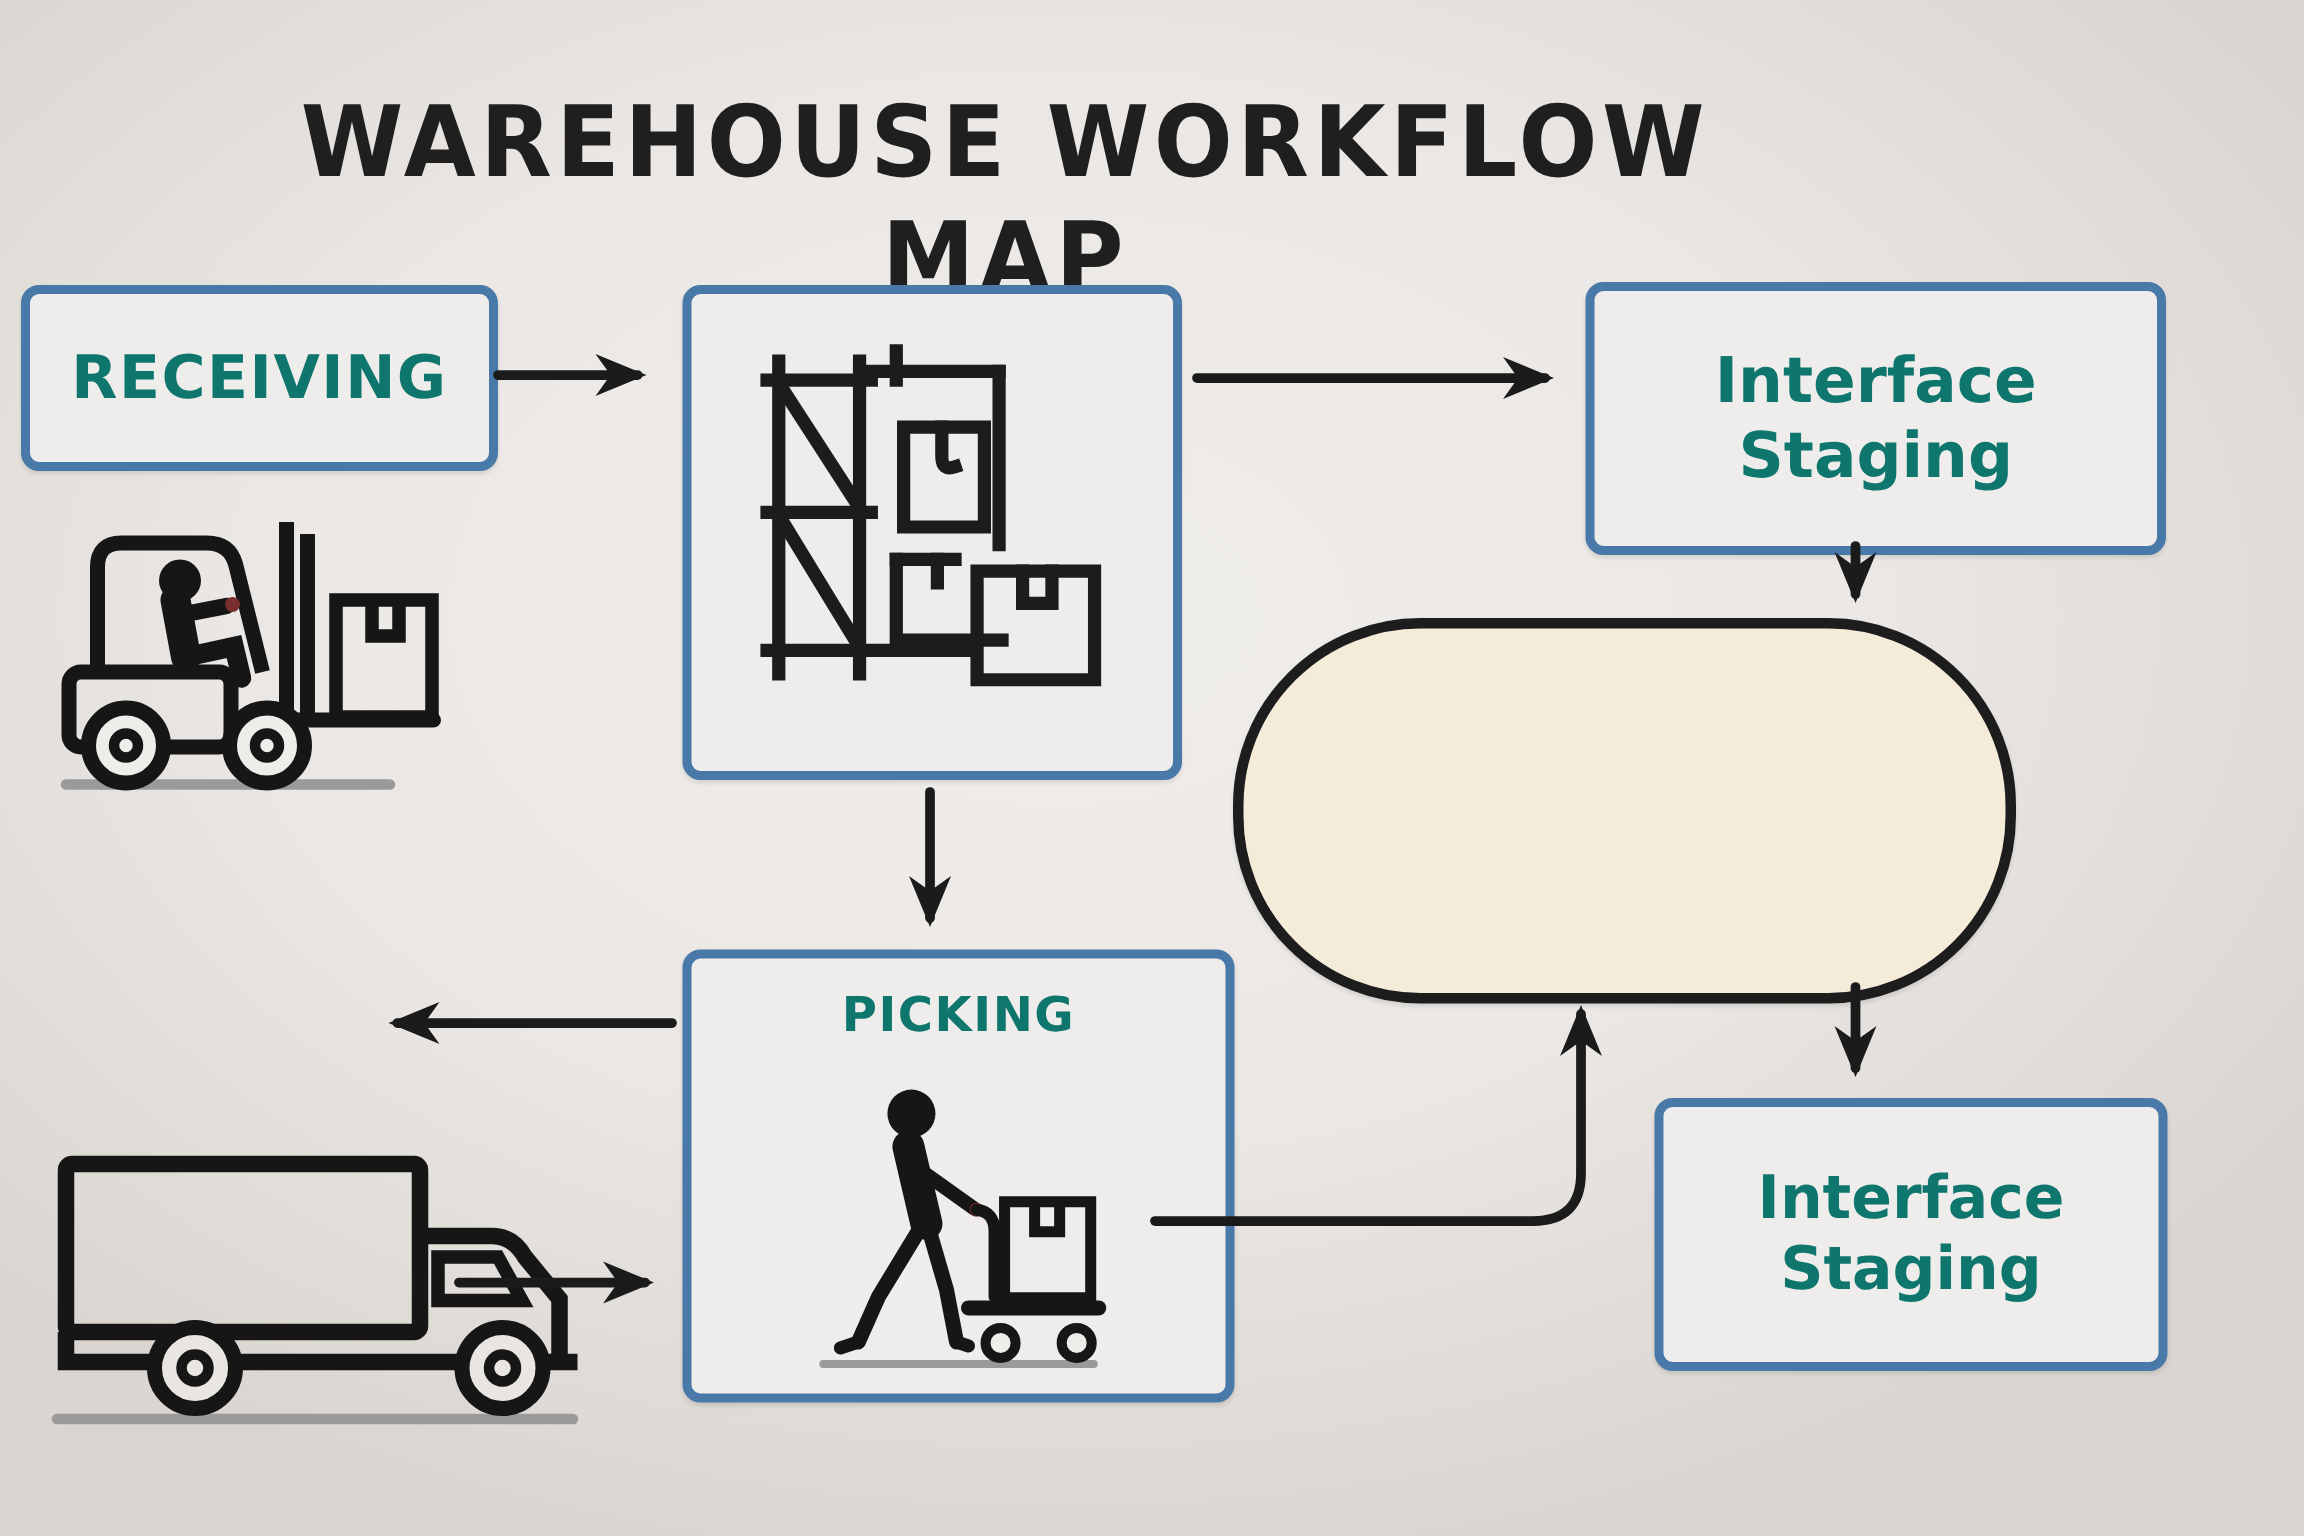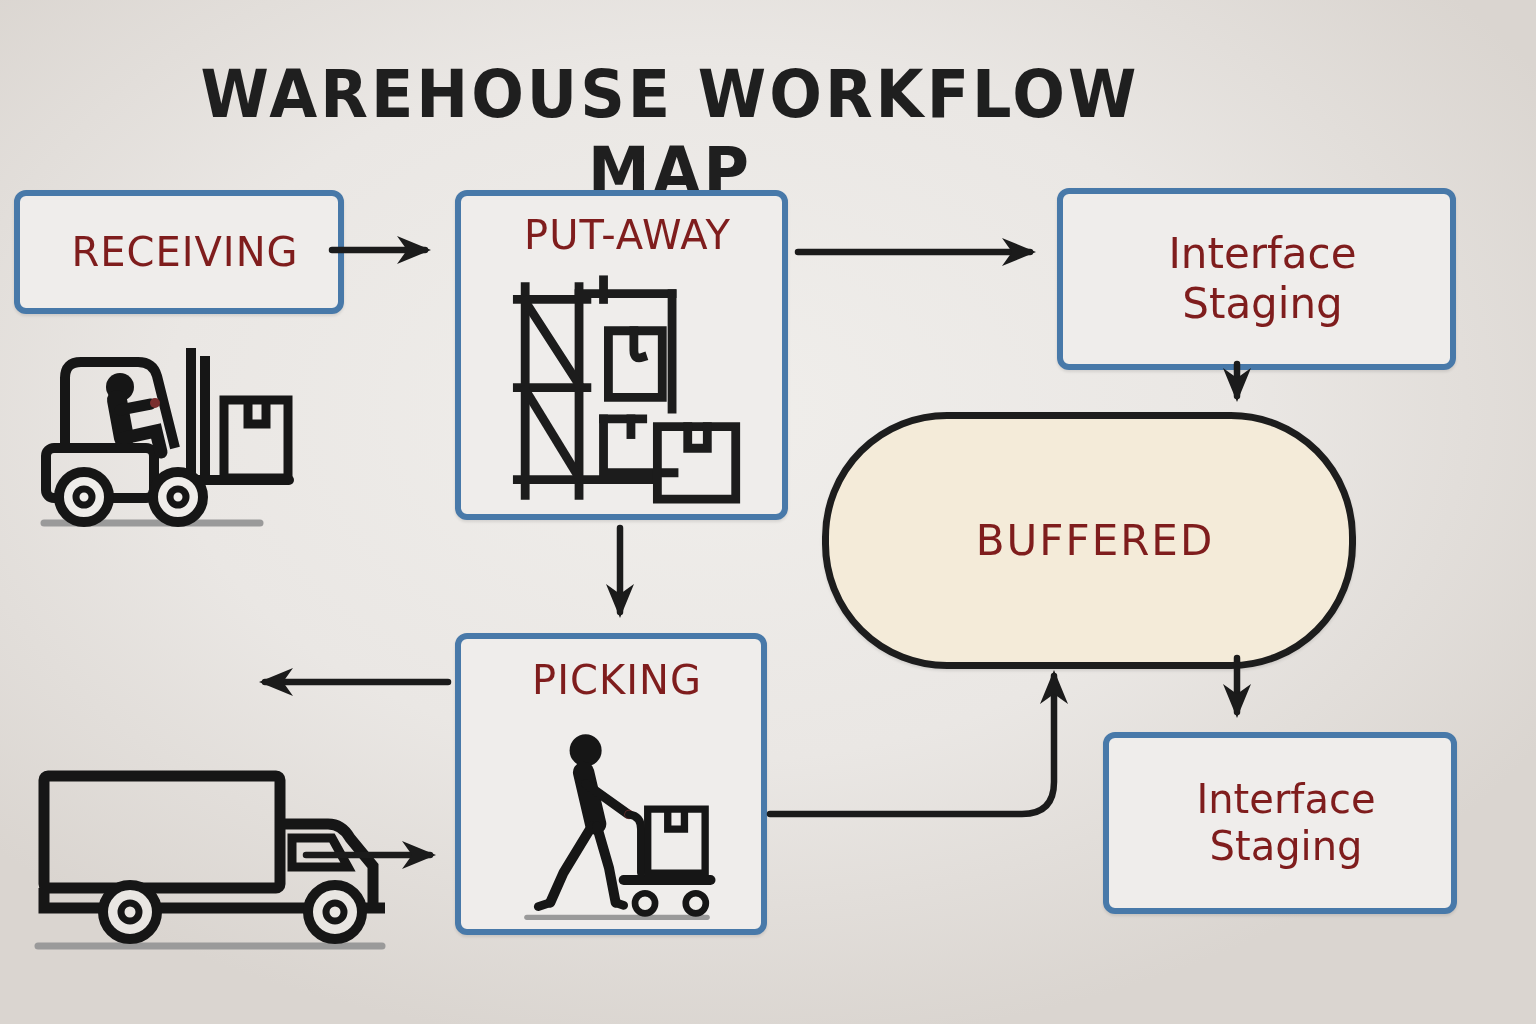"RECEIVING" .node { color: #7f1d1d -> #0f766e; font-weight: normal -> bold; padding-left: 12px -> none }
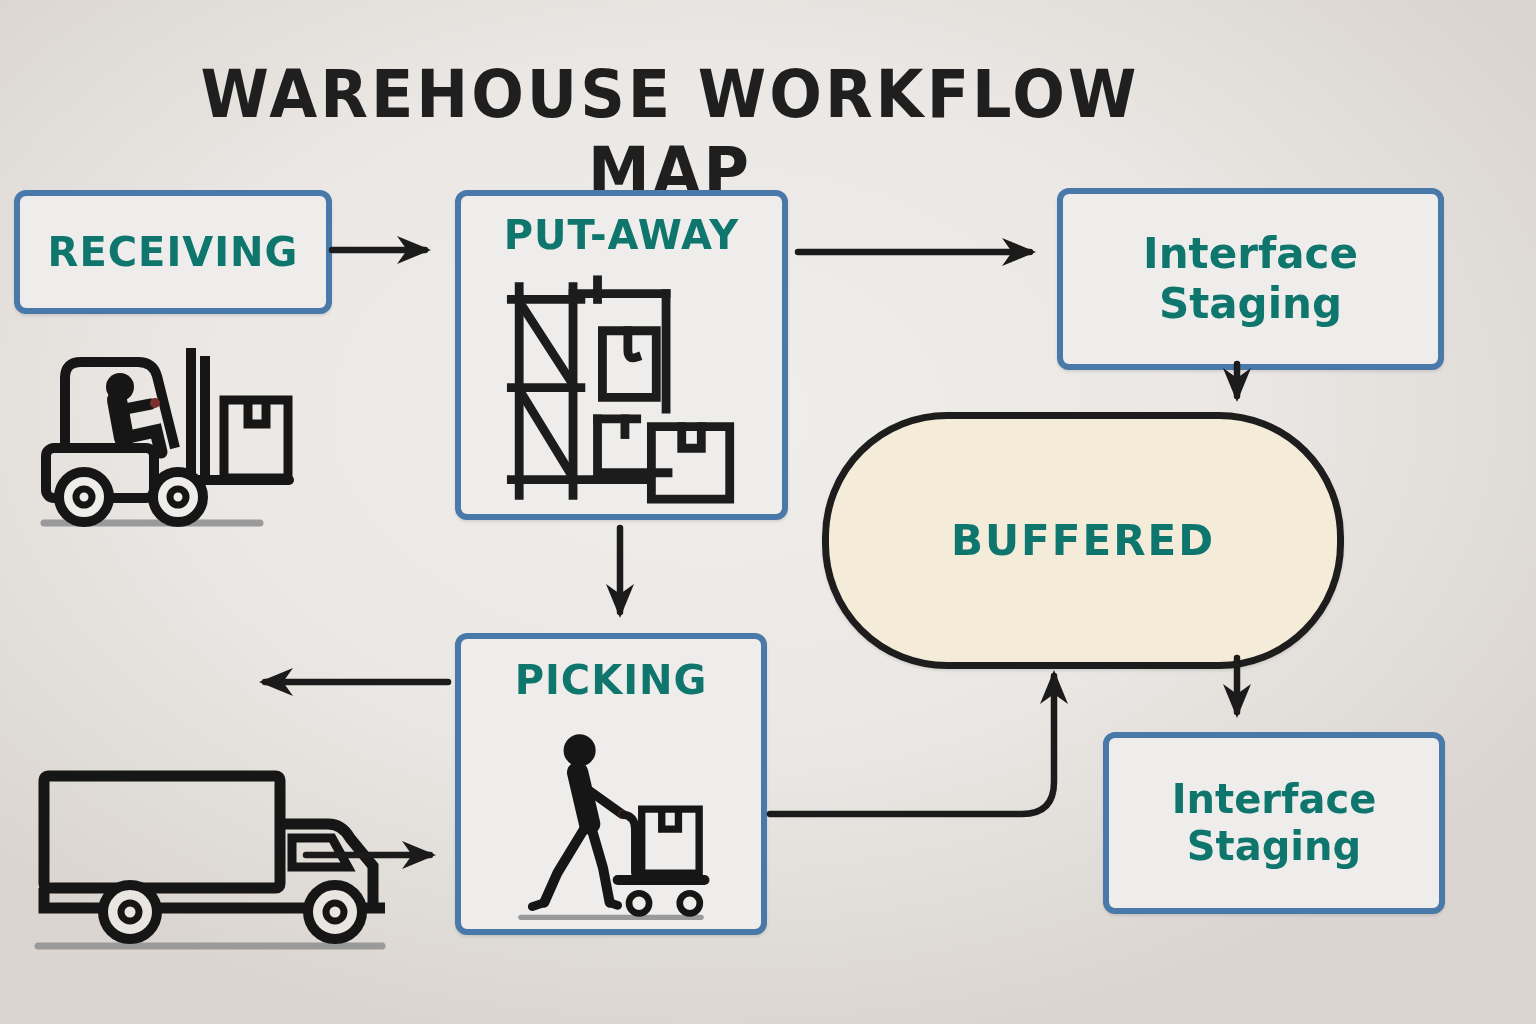"PUT-AWAY" span { html: <span>PUT-AWAY</span> -> none }
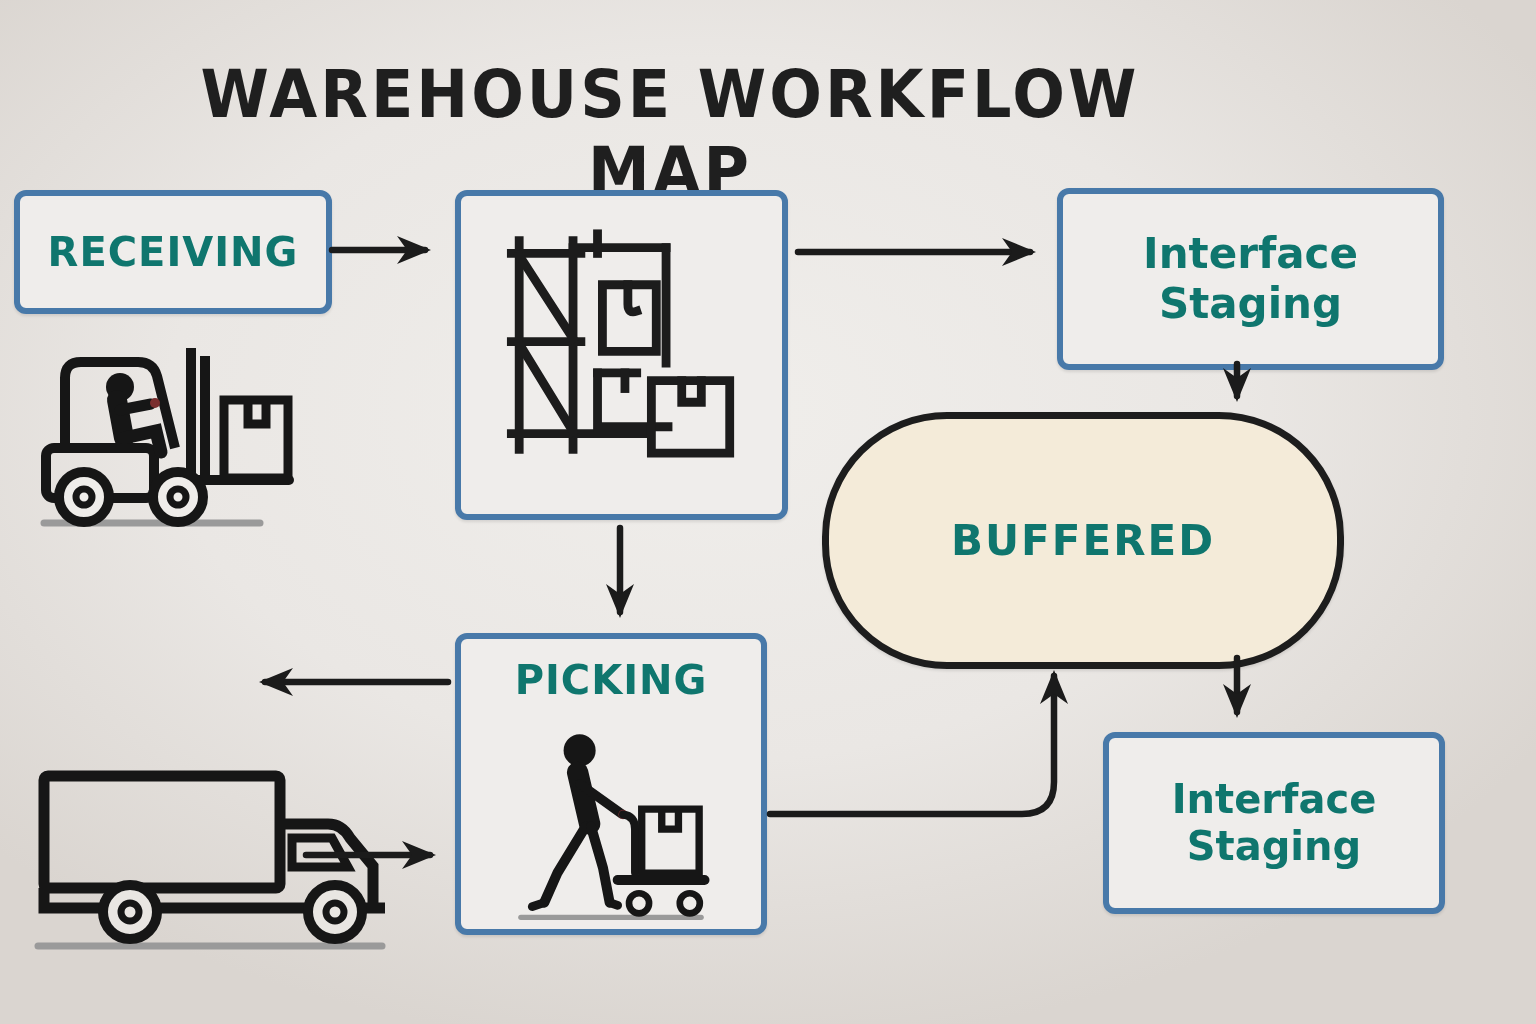"BUFFERED" span { html: <span>BUFFERED</span> -> none }
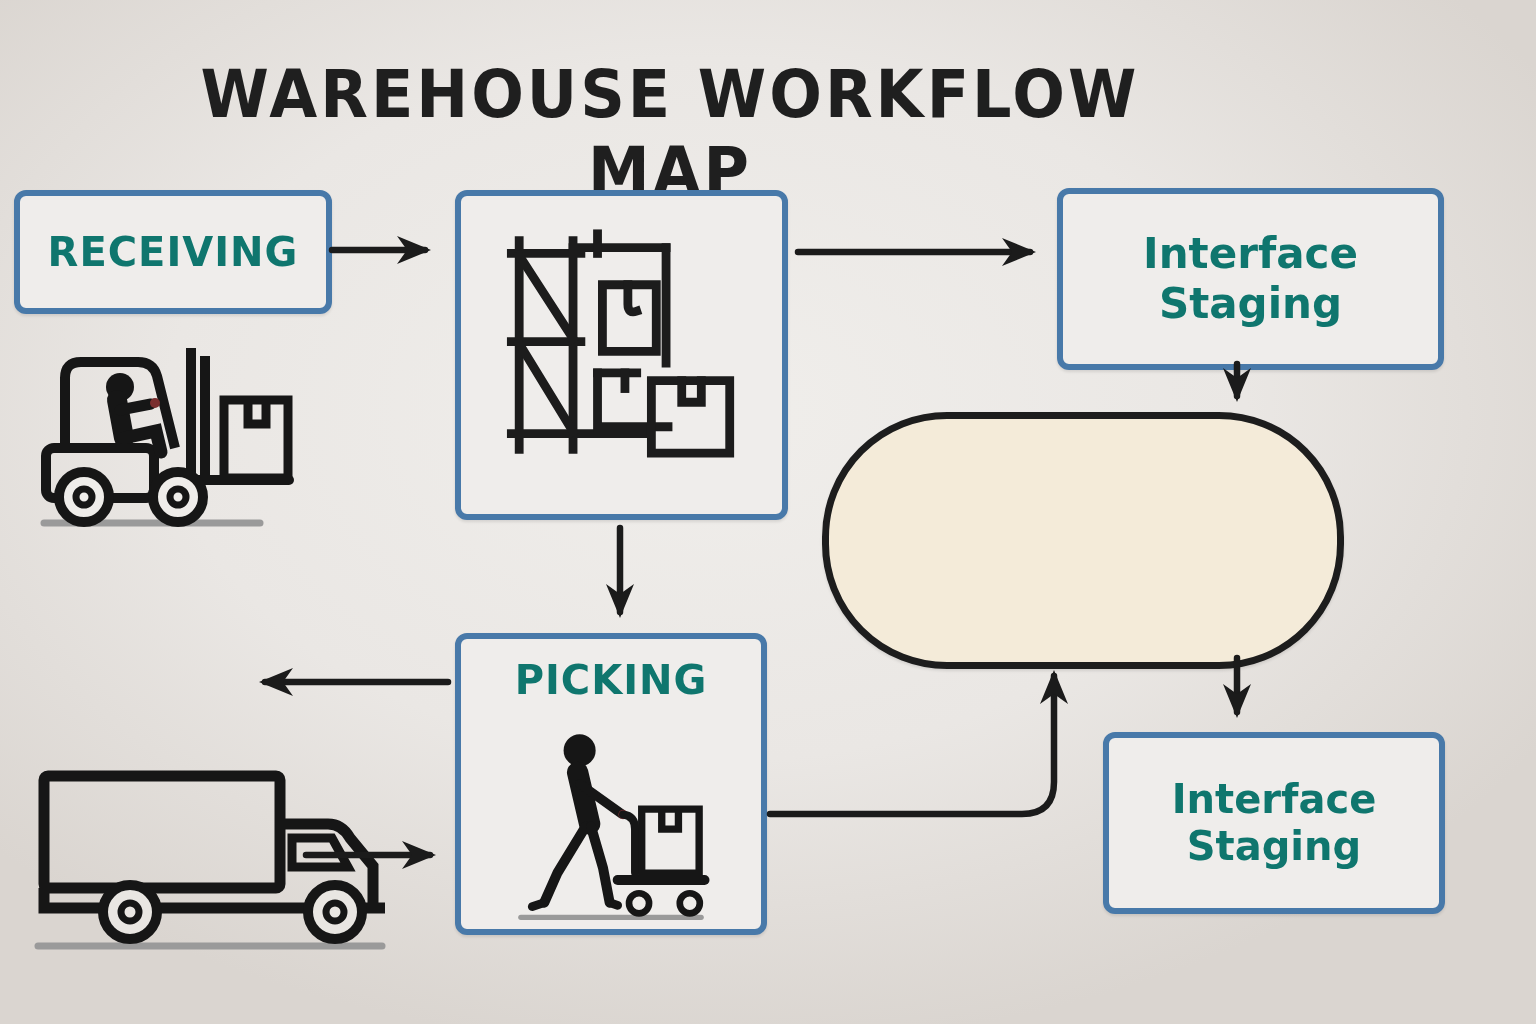"PICKING" .picking { font-size: 40px -> 32px; width: 312px -> 368px }
